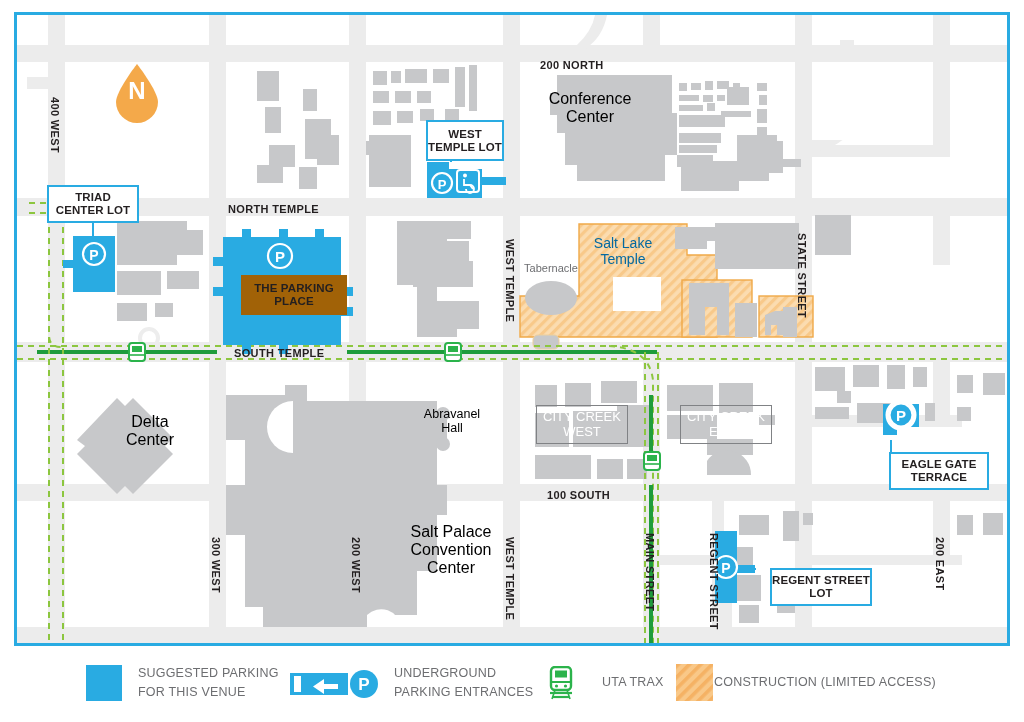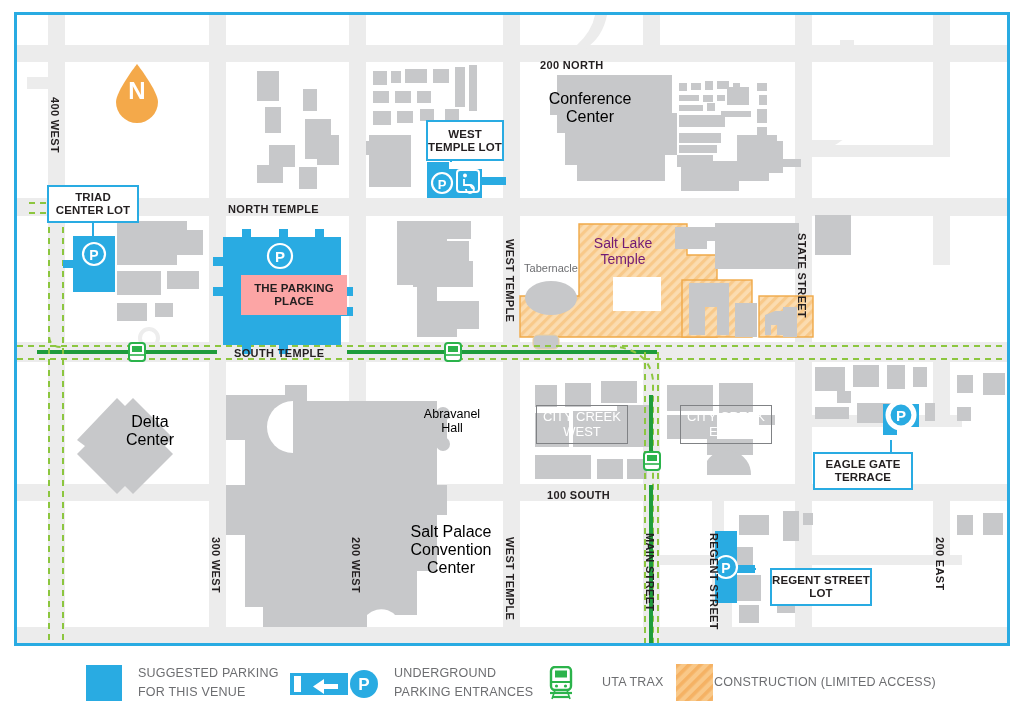"Salt Lake" .place-label.temple { color: #701a75 -> #0369a1 }
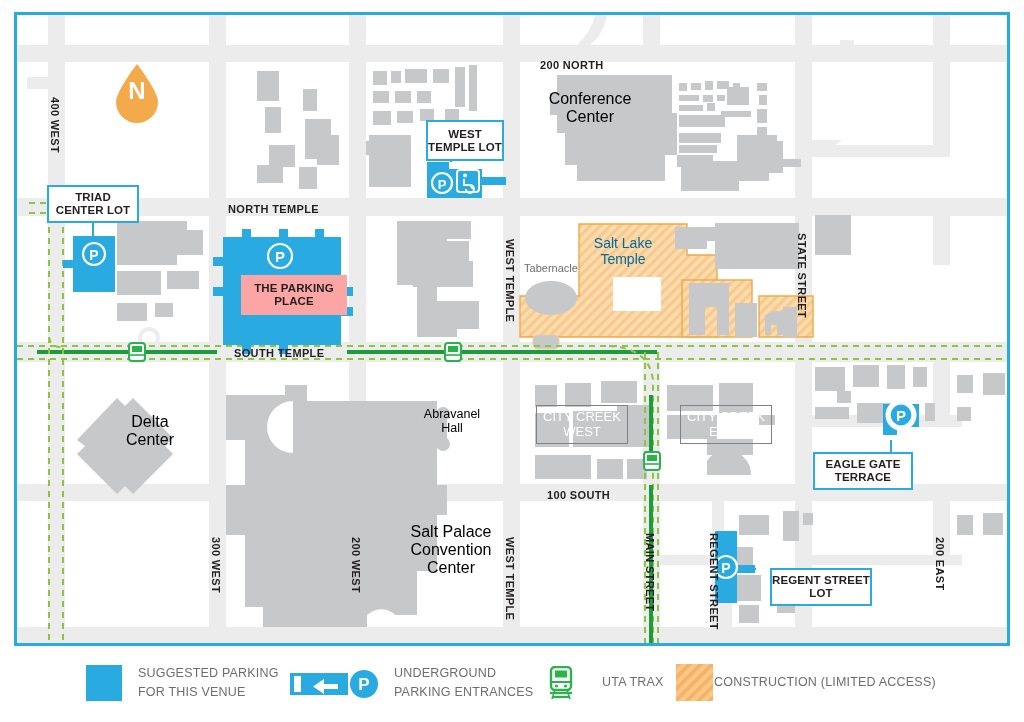"THE PARKING" #callout-parking-place { background: #fca5a5 -> #a16207 }
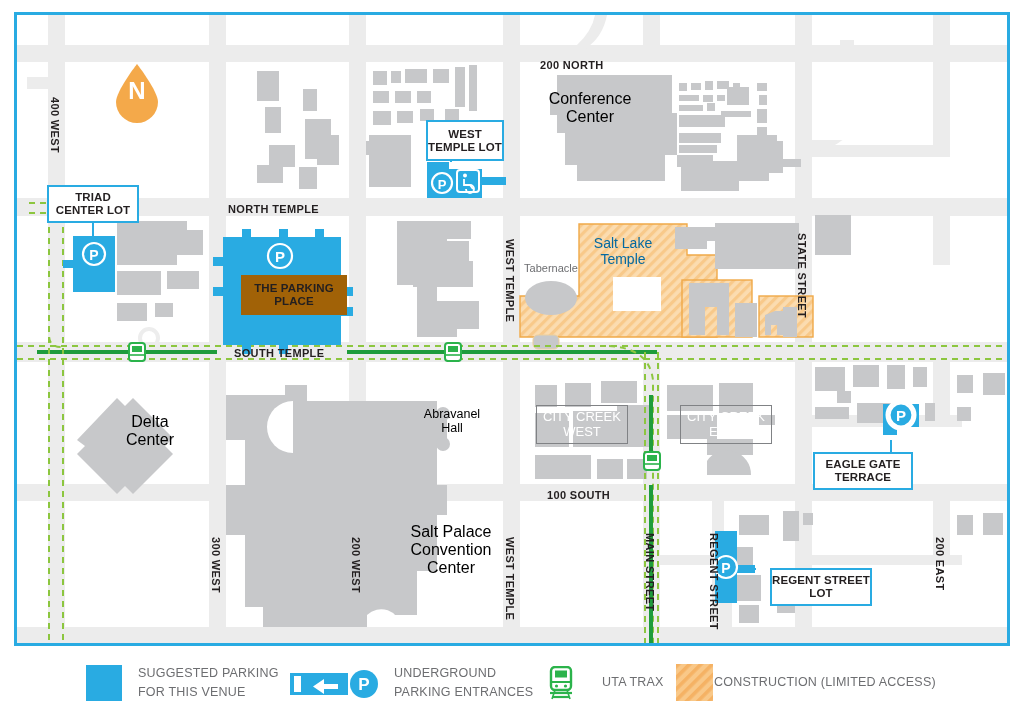"EAGLE GATE" #callout-eagle-gate { left: 796px -> 872px }
